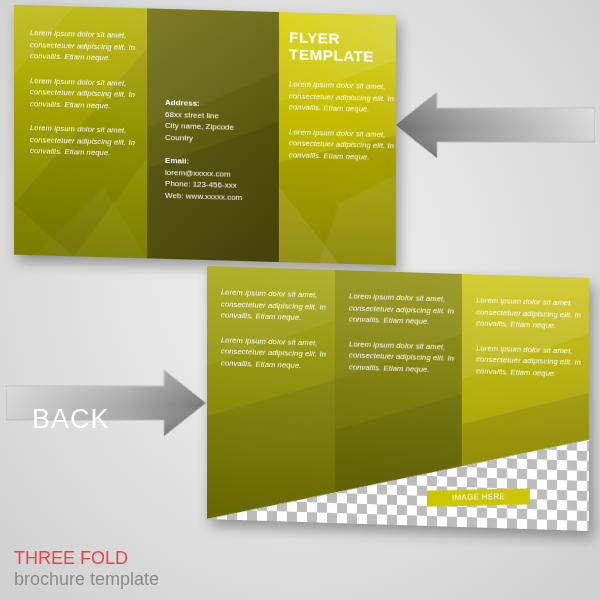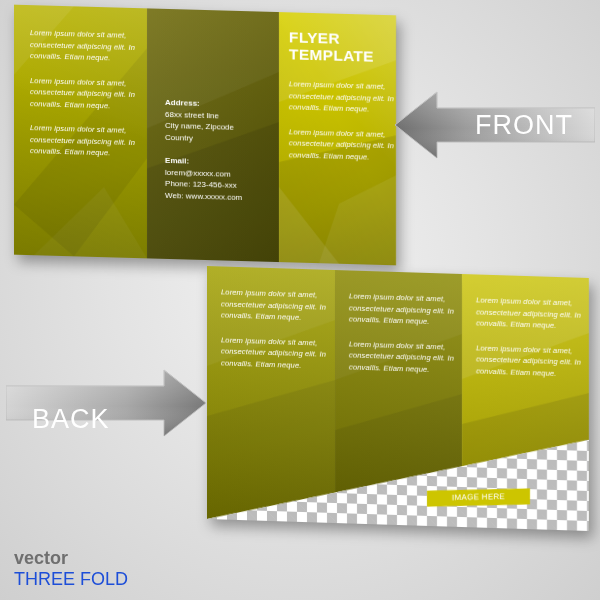"FRONT" div.arrow-label { html: <div>FRONT</div> -> none }
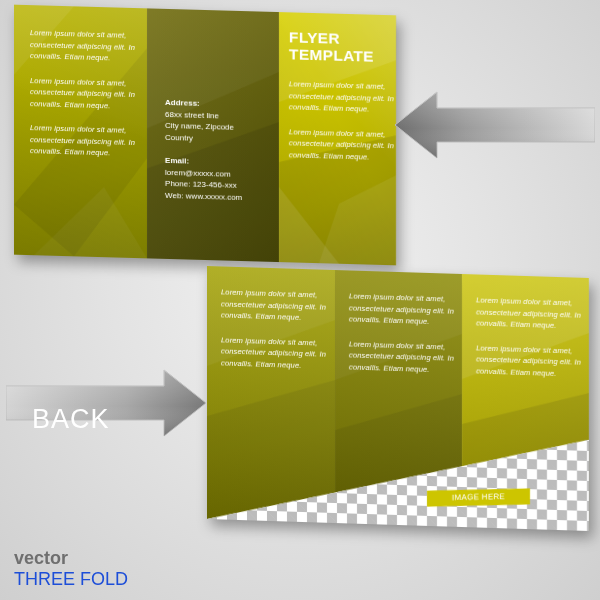"vector" div.l1 { html: <div>vector</div> -> none }
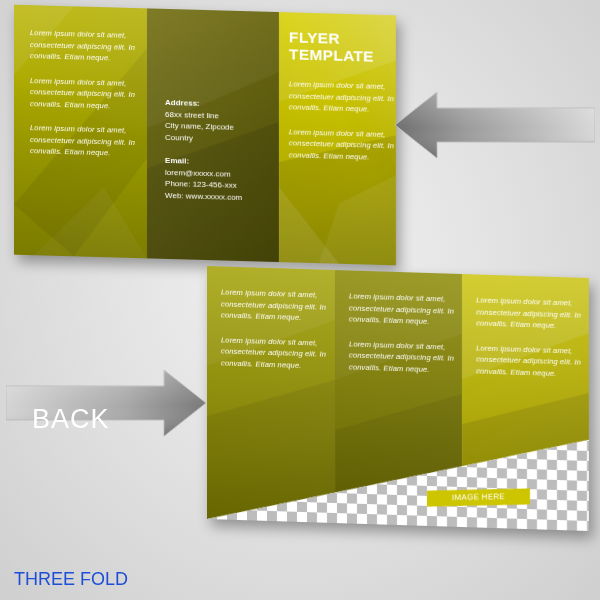"THREE FOLD" .footer .l2 { color: #1d4ed8 -> #ef4444 }
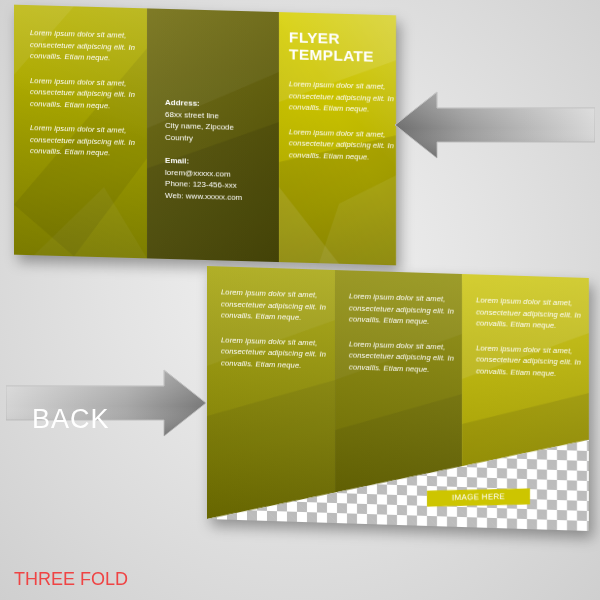"brochure template" div.l3 { html: none -> <div>brochure template</div> }
